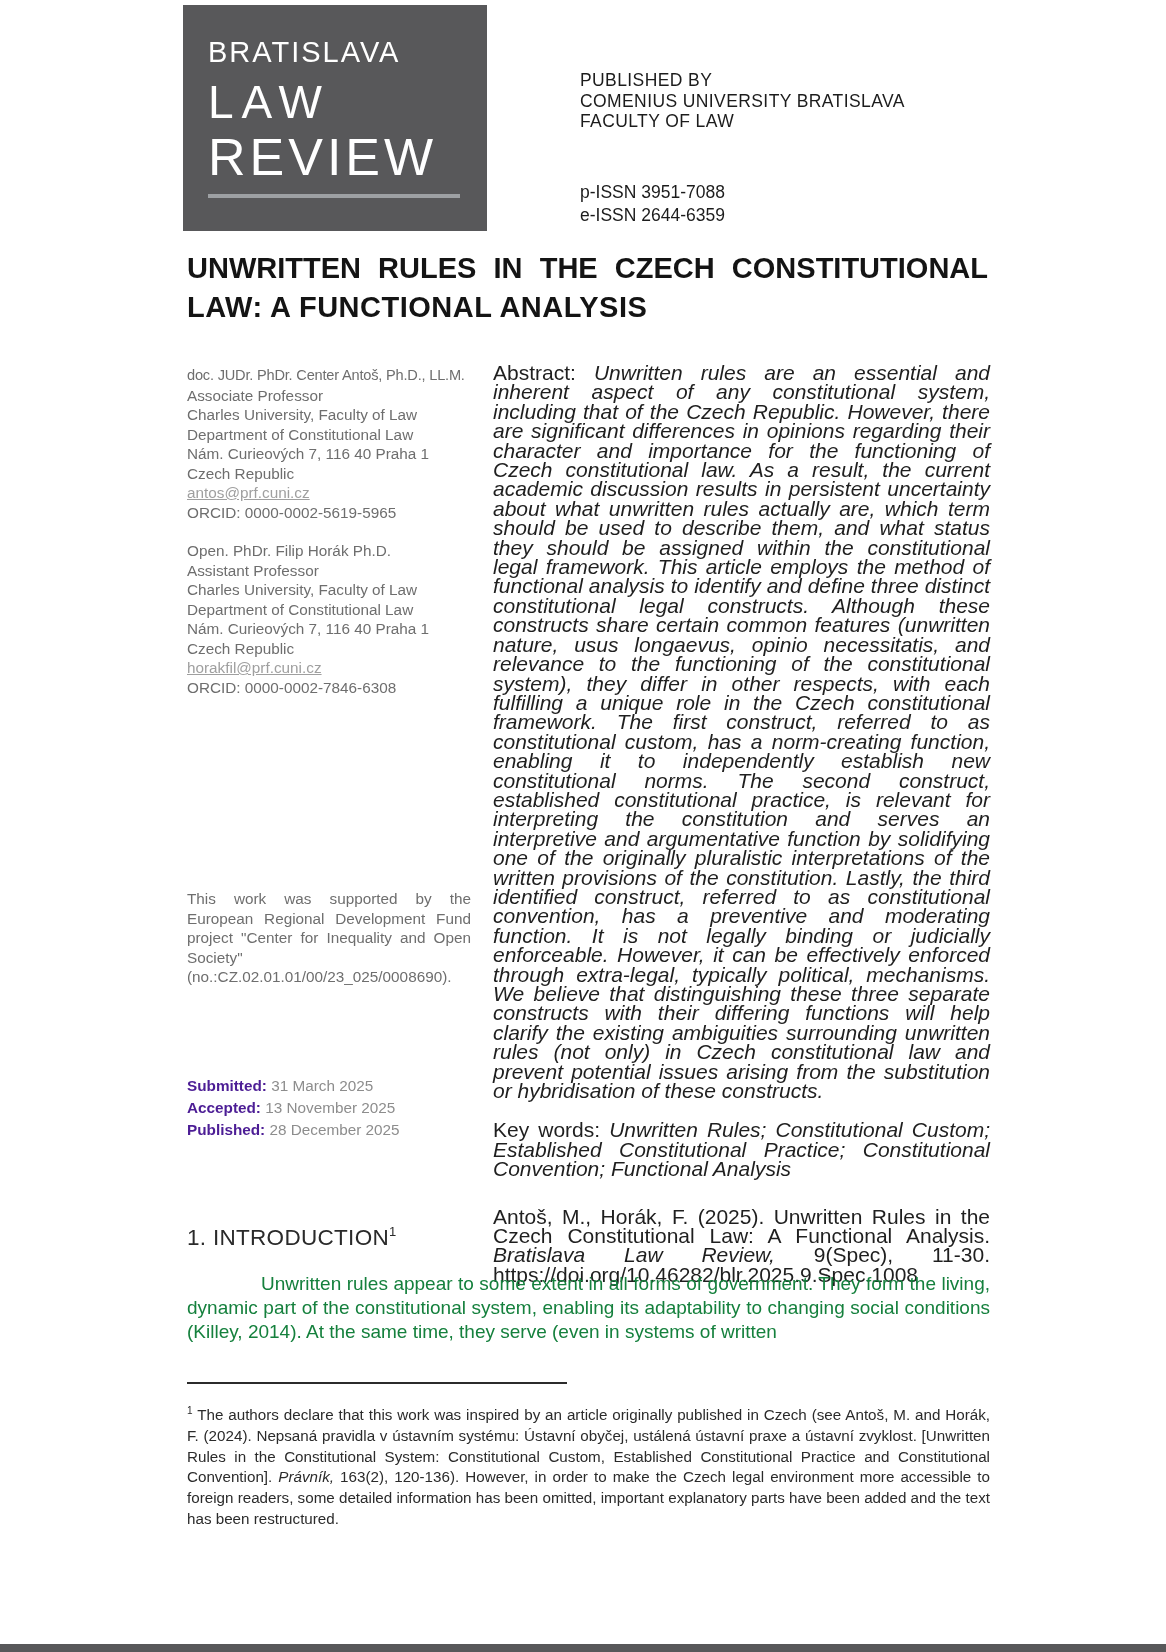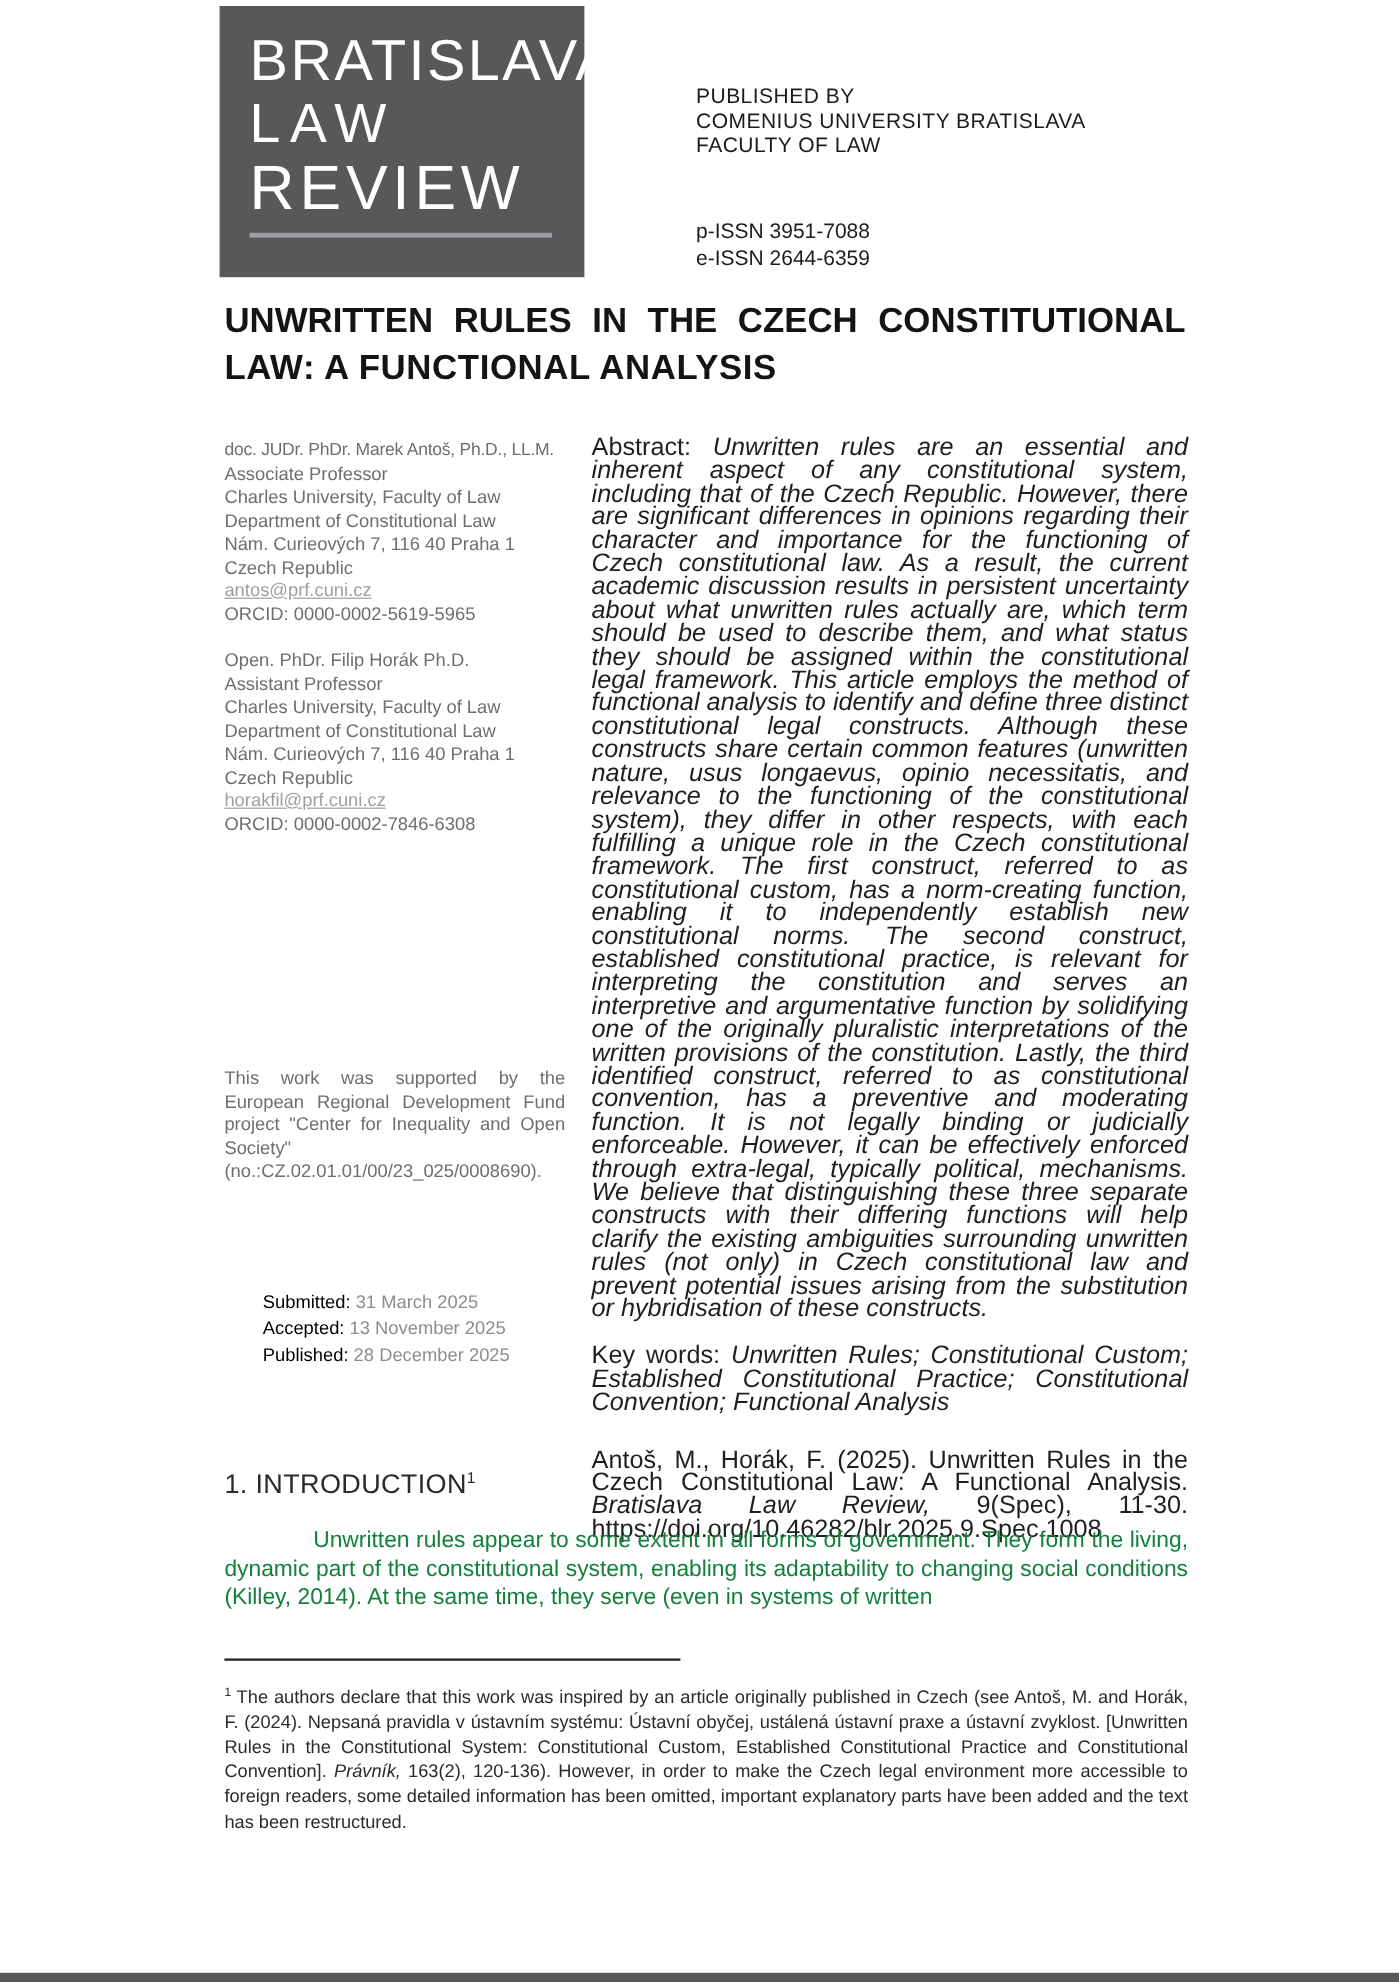"BRATISLAVA" .logo-l1 { font-size: 48px -> 29px }
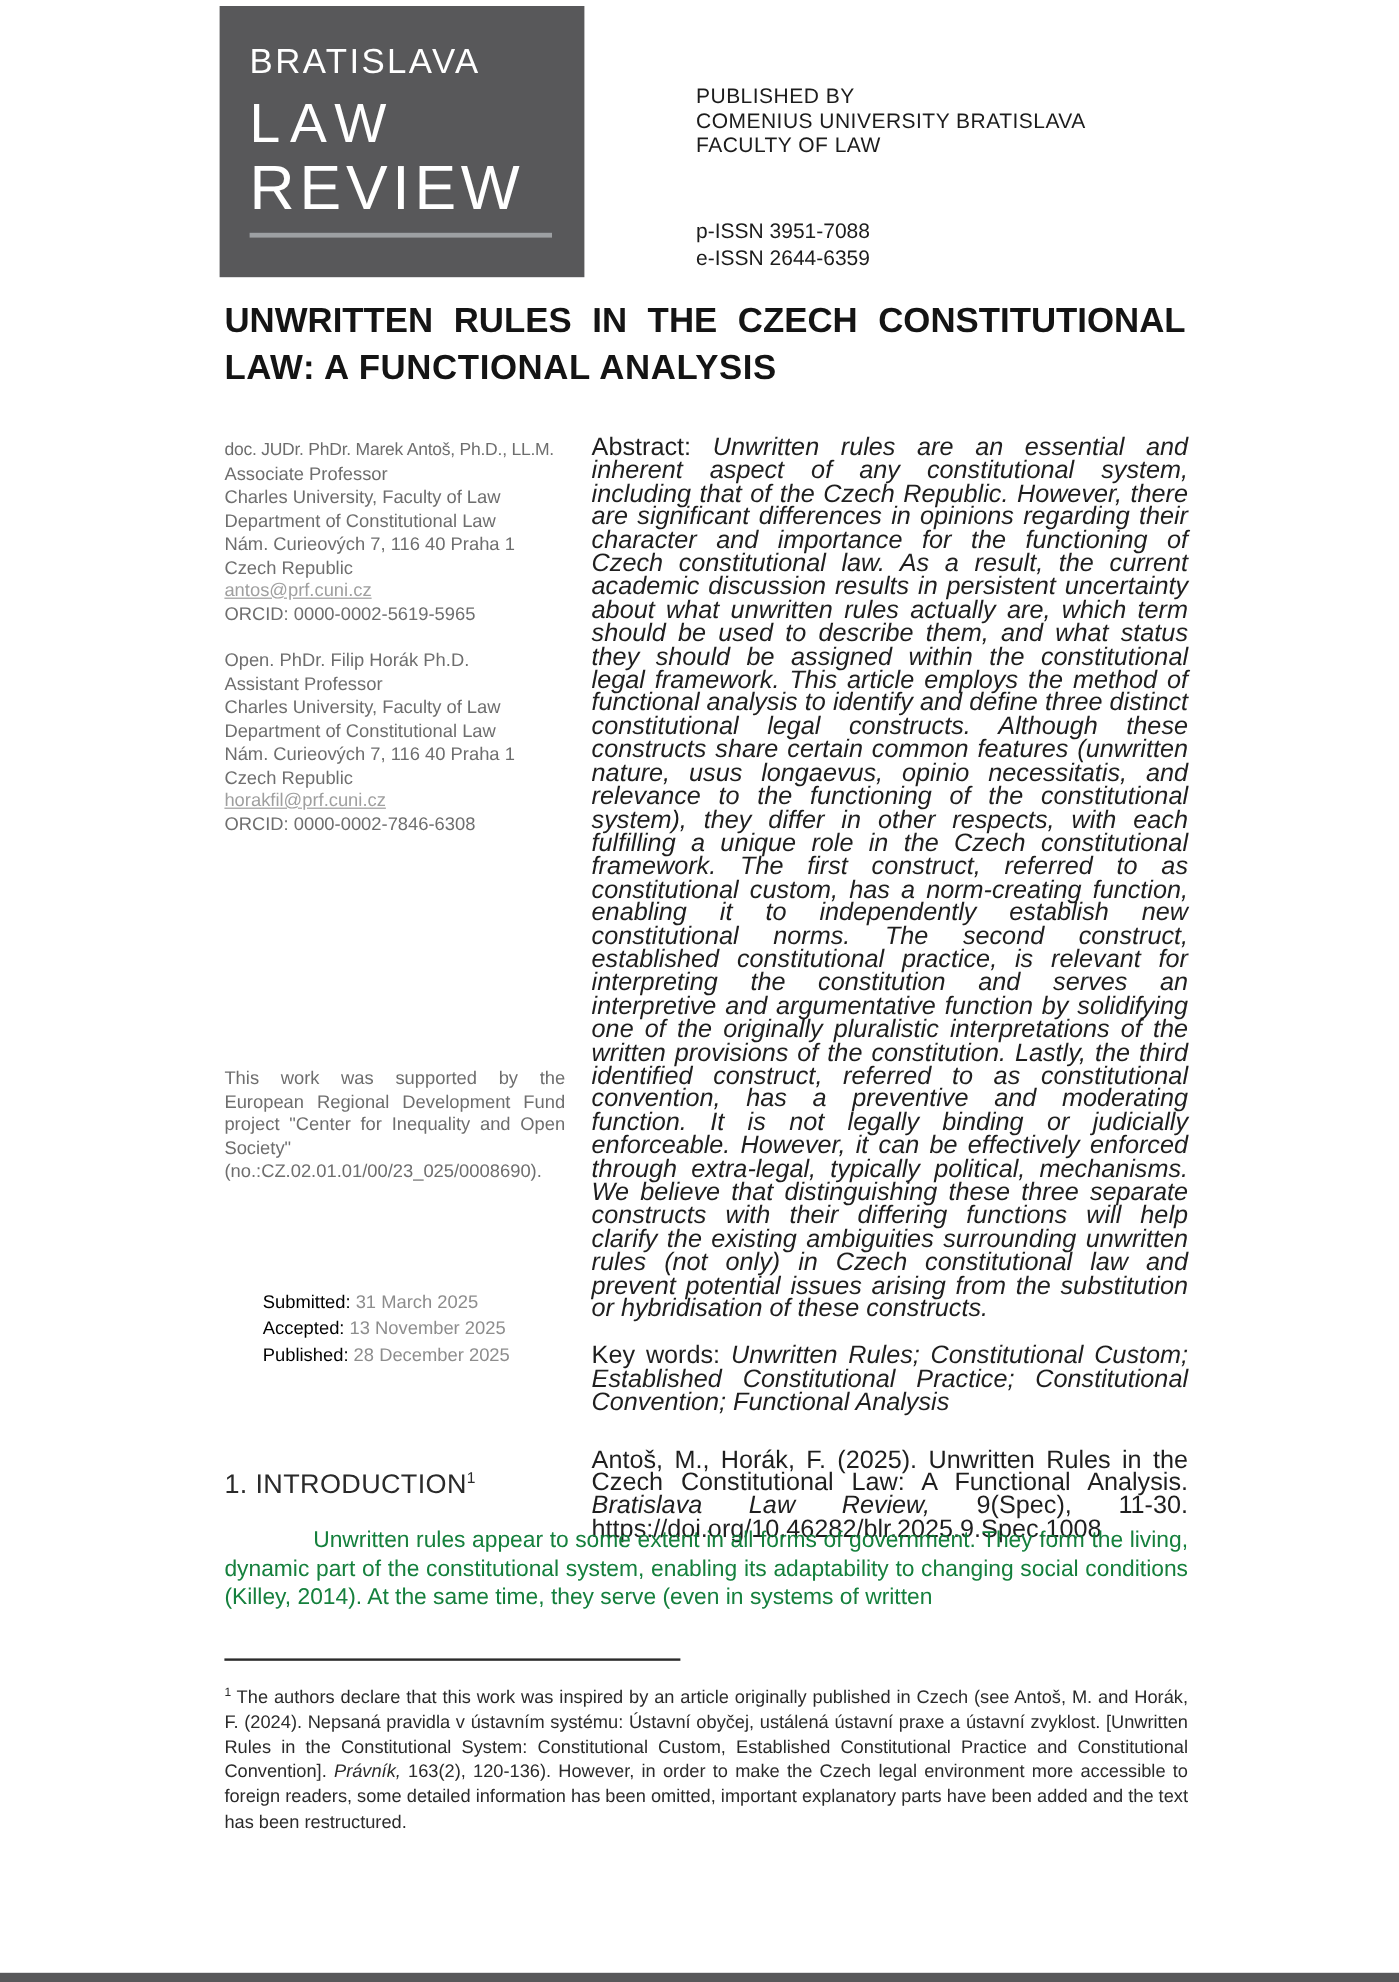"doc. JUDr. PhDr. Marek Antoš," div.author-name { text: Marek -> Center }
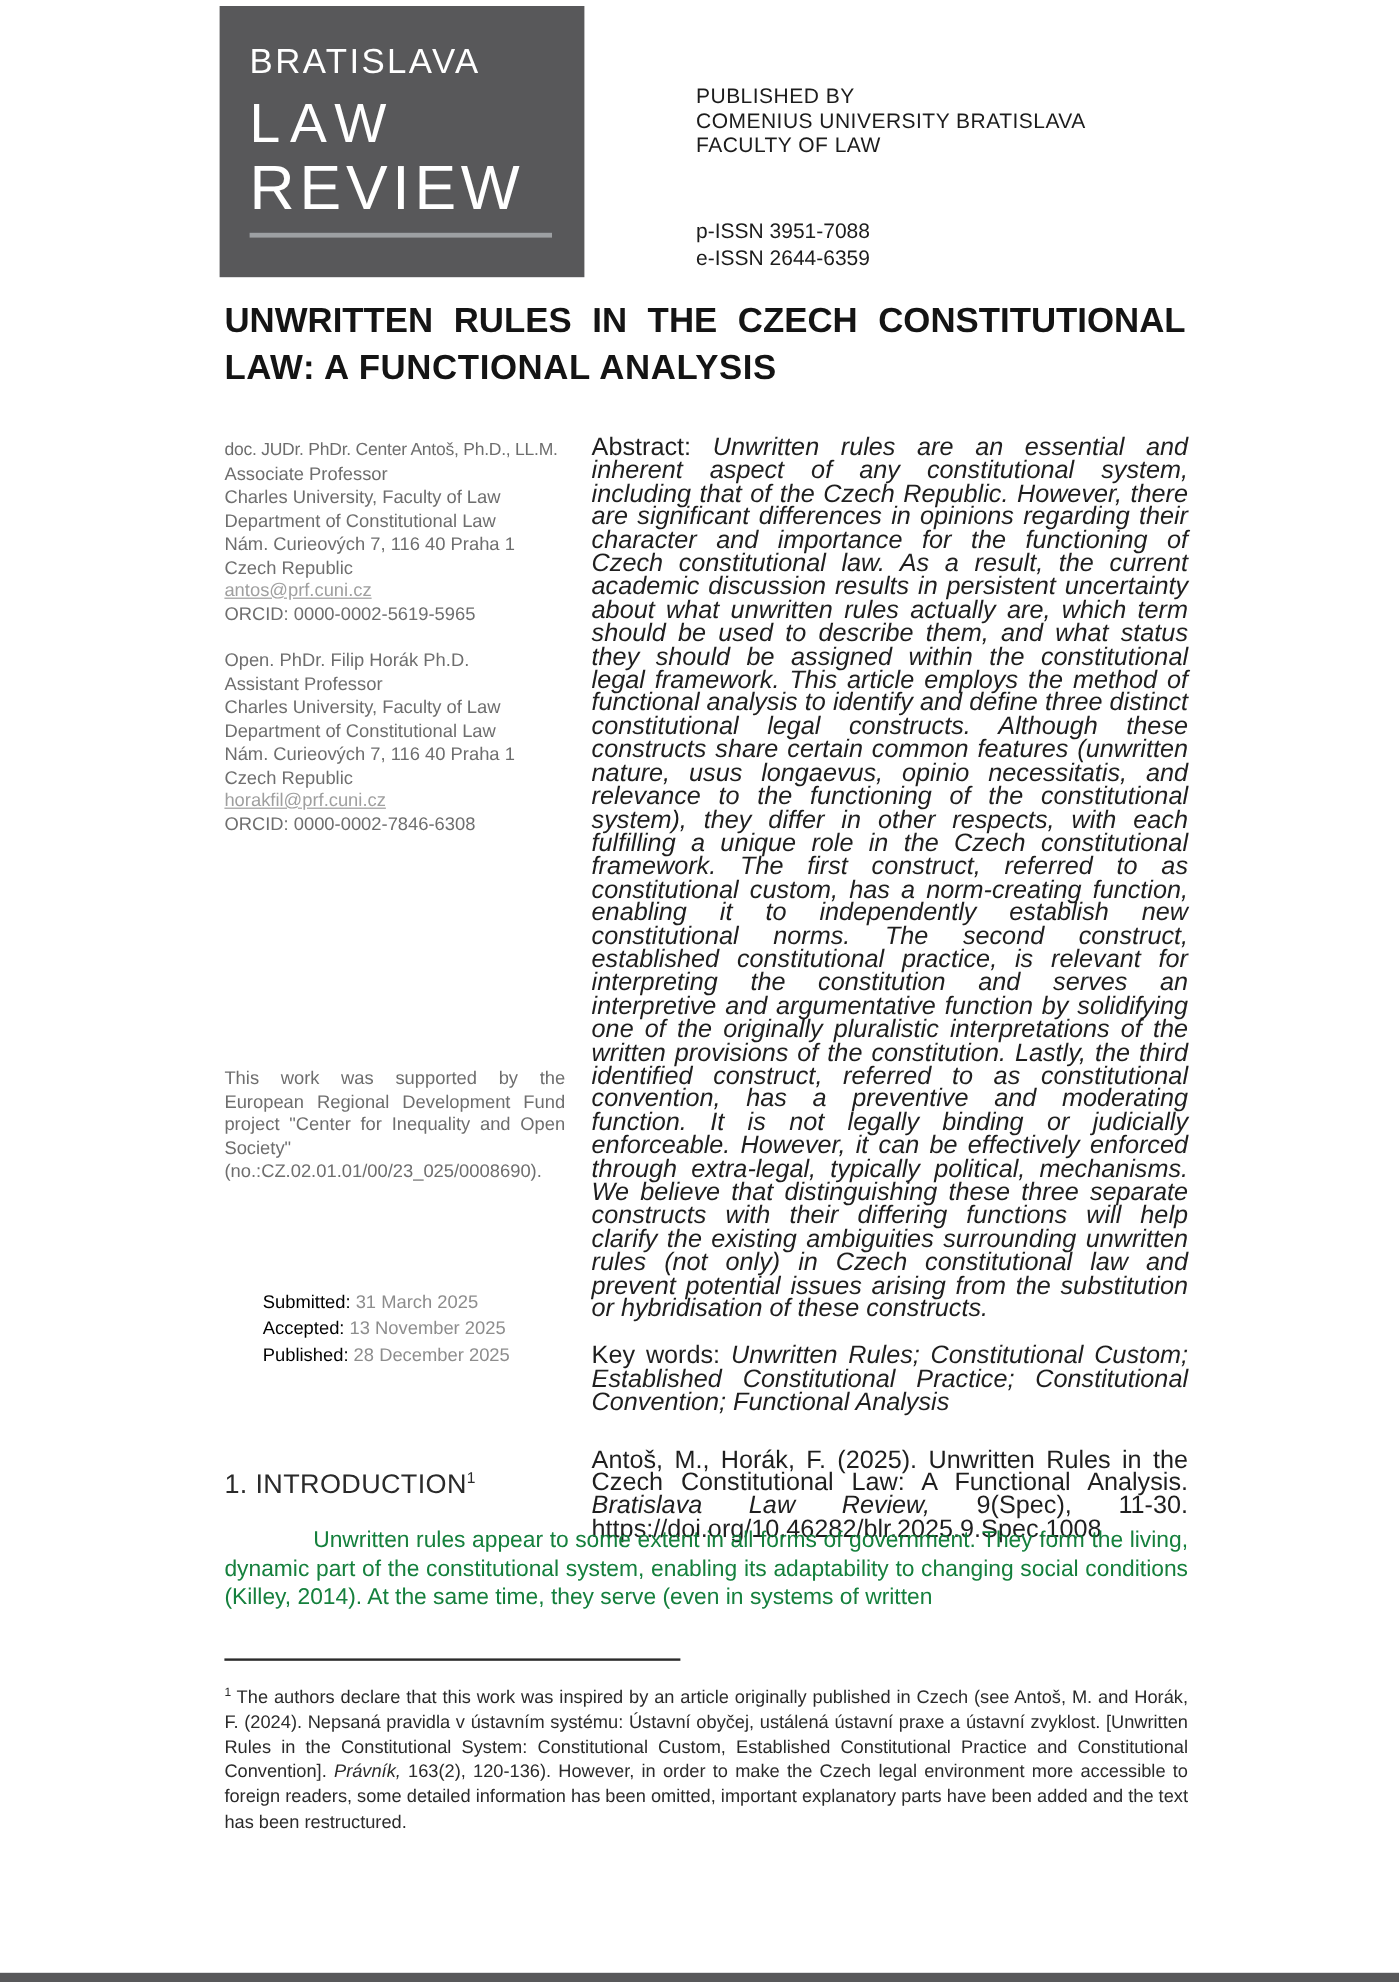"Submitted:" .date-label { color: #000000 -> #4c1d95; font-weight: normal -> bold; margin-left: 32px -> none }
